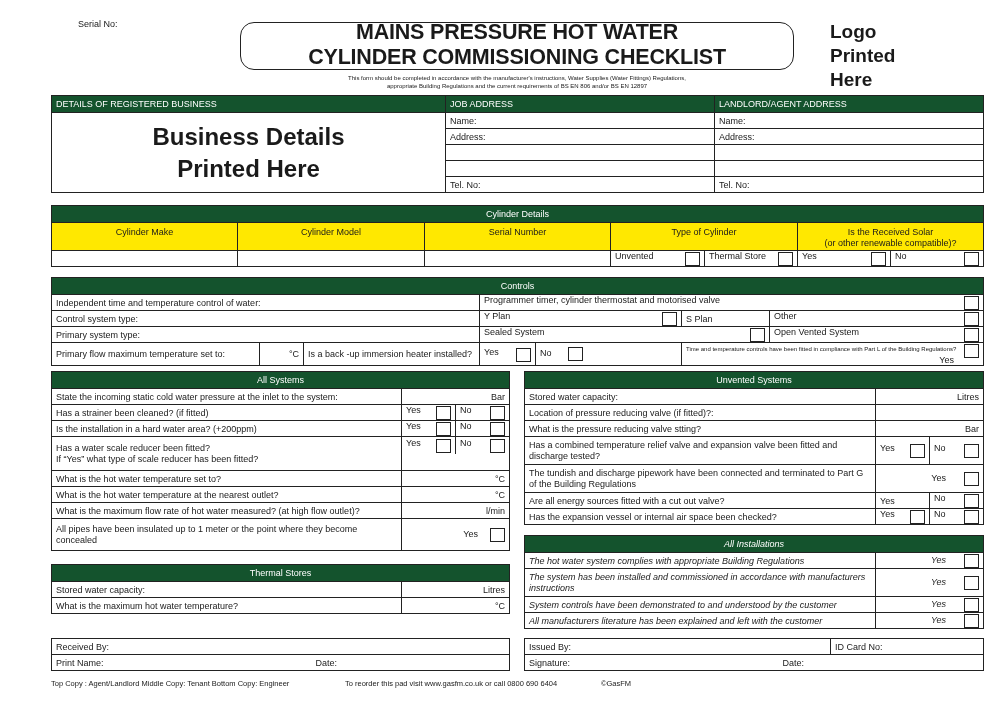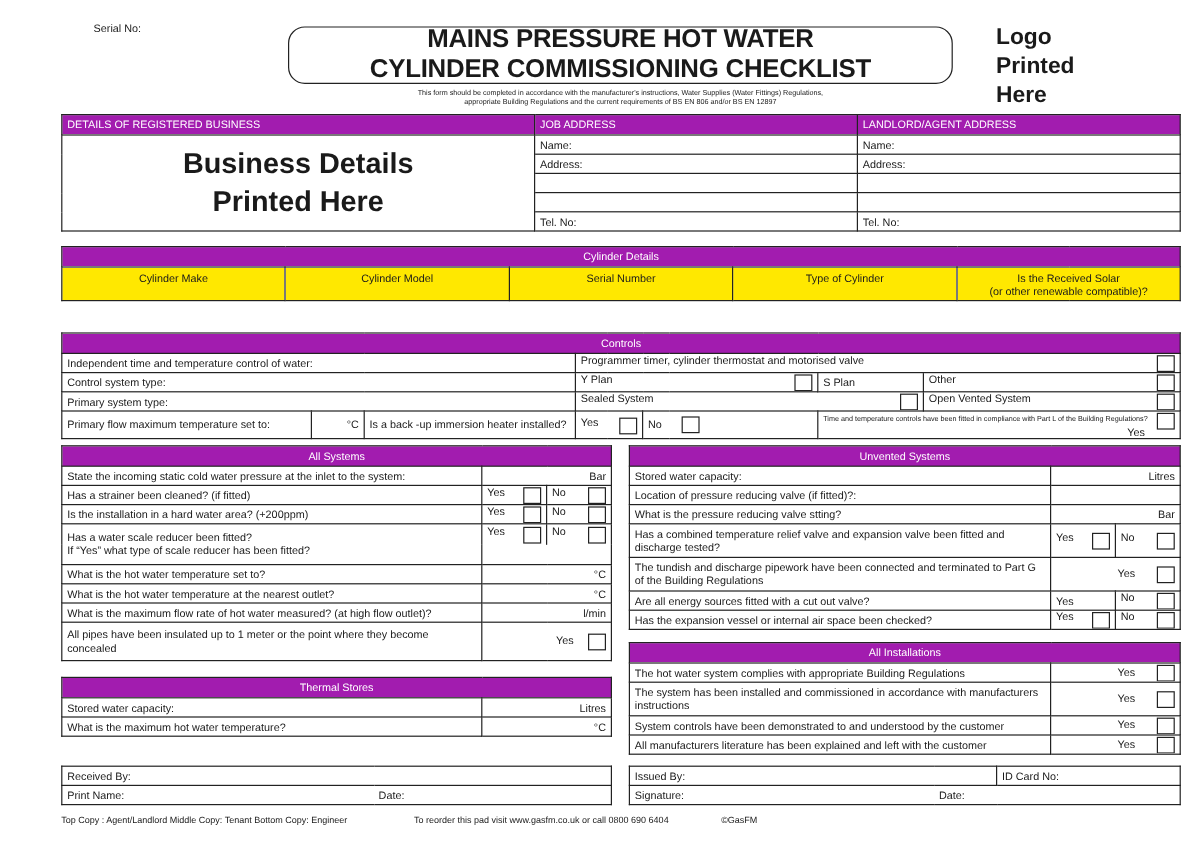"DETAILS OF REGISTERED BUSINESS" .hdr td,td.hdr { background: #a21caf -> #14532d }
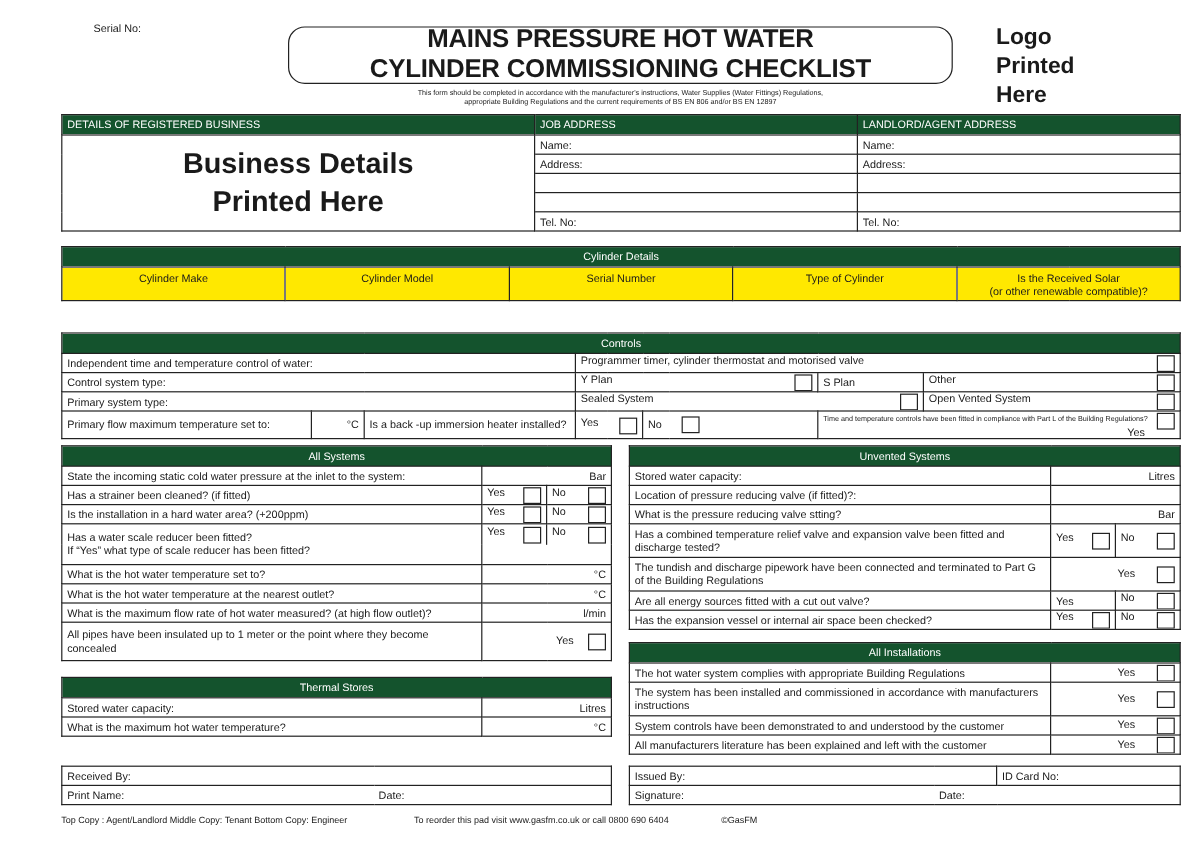"Unvented" tr { html: none -> <tr> <td></td> <td></td> <td></td> <td><span>Unvented</span><span></span></td> <td><span>Thermal Store</span><span></span></td> <td><span>Yes</span><span></span></td> <td><span>No</span><span></span></td> </tr> }
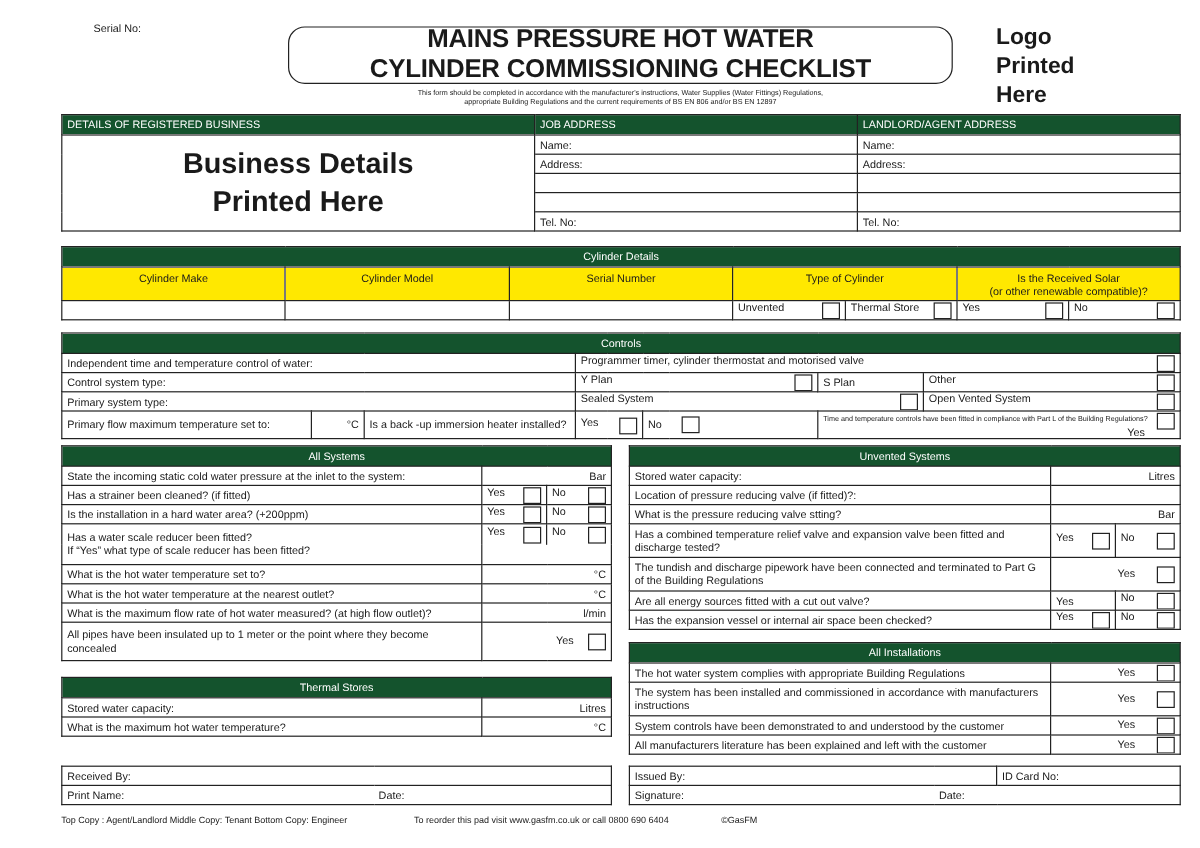"All Installations" table { font-style: none -> italic }
